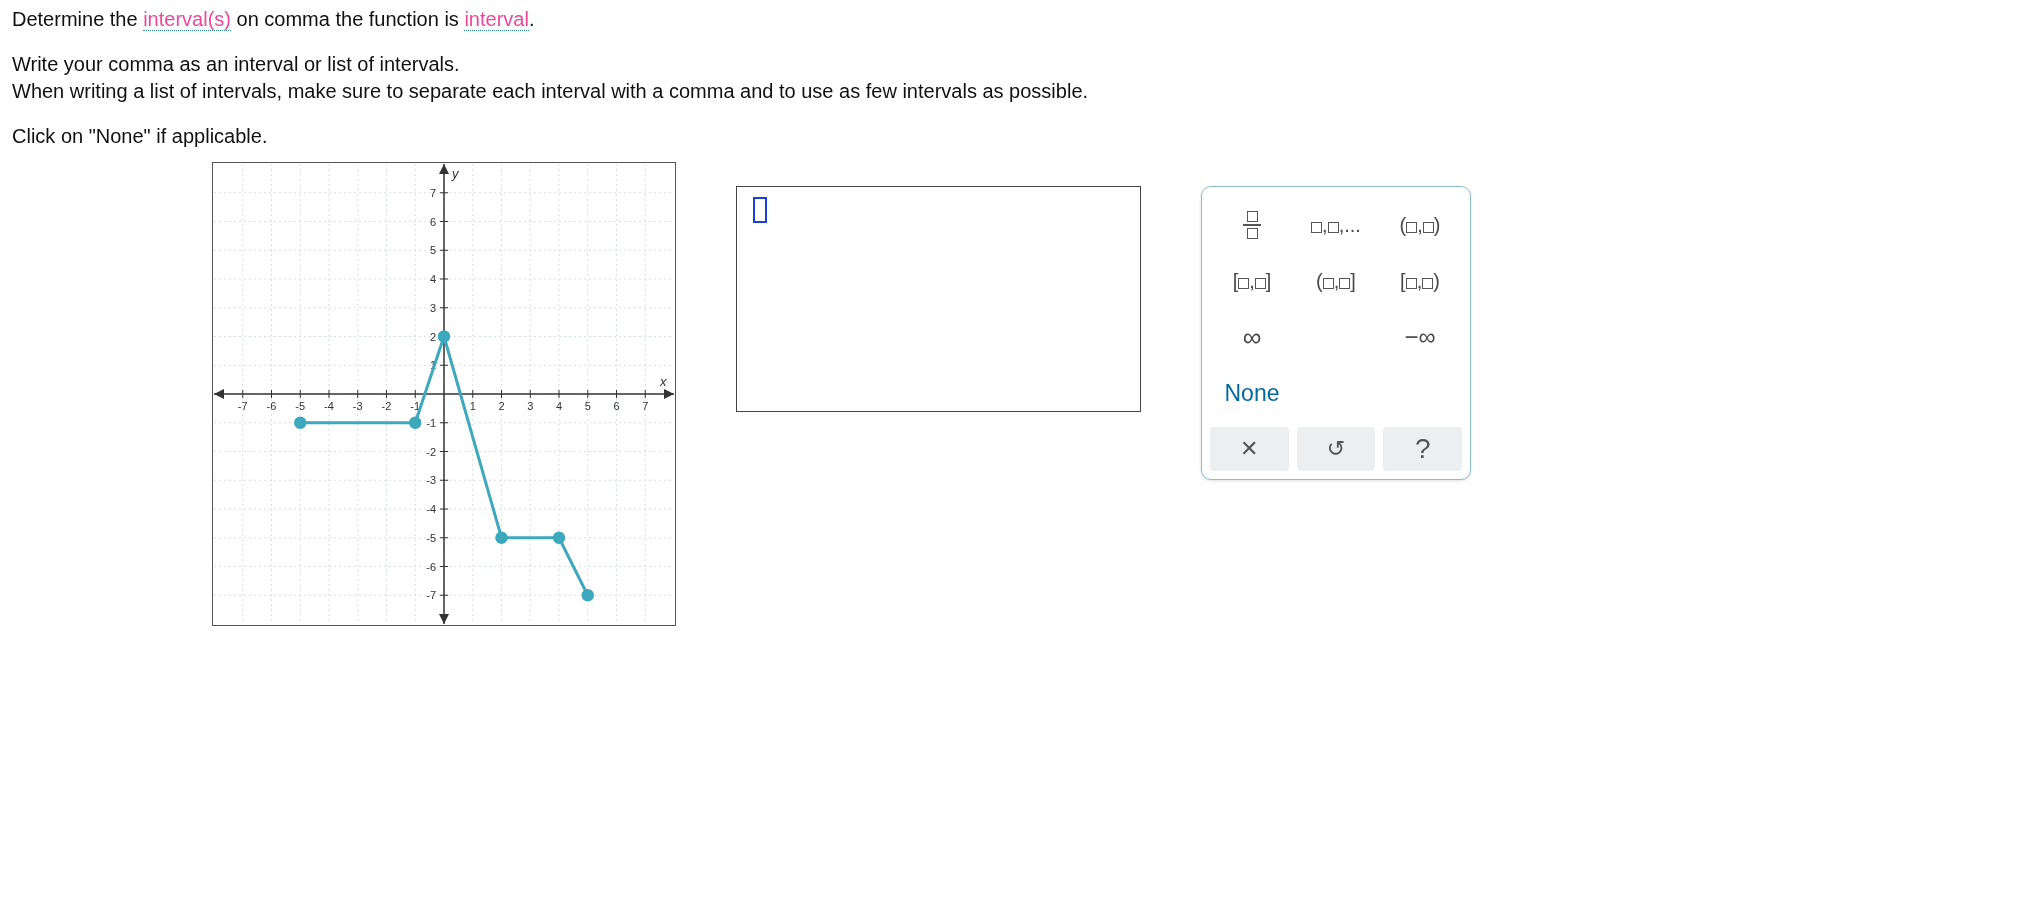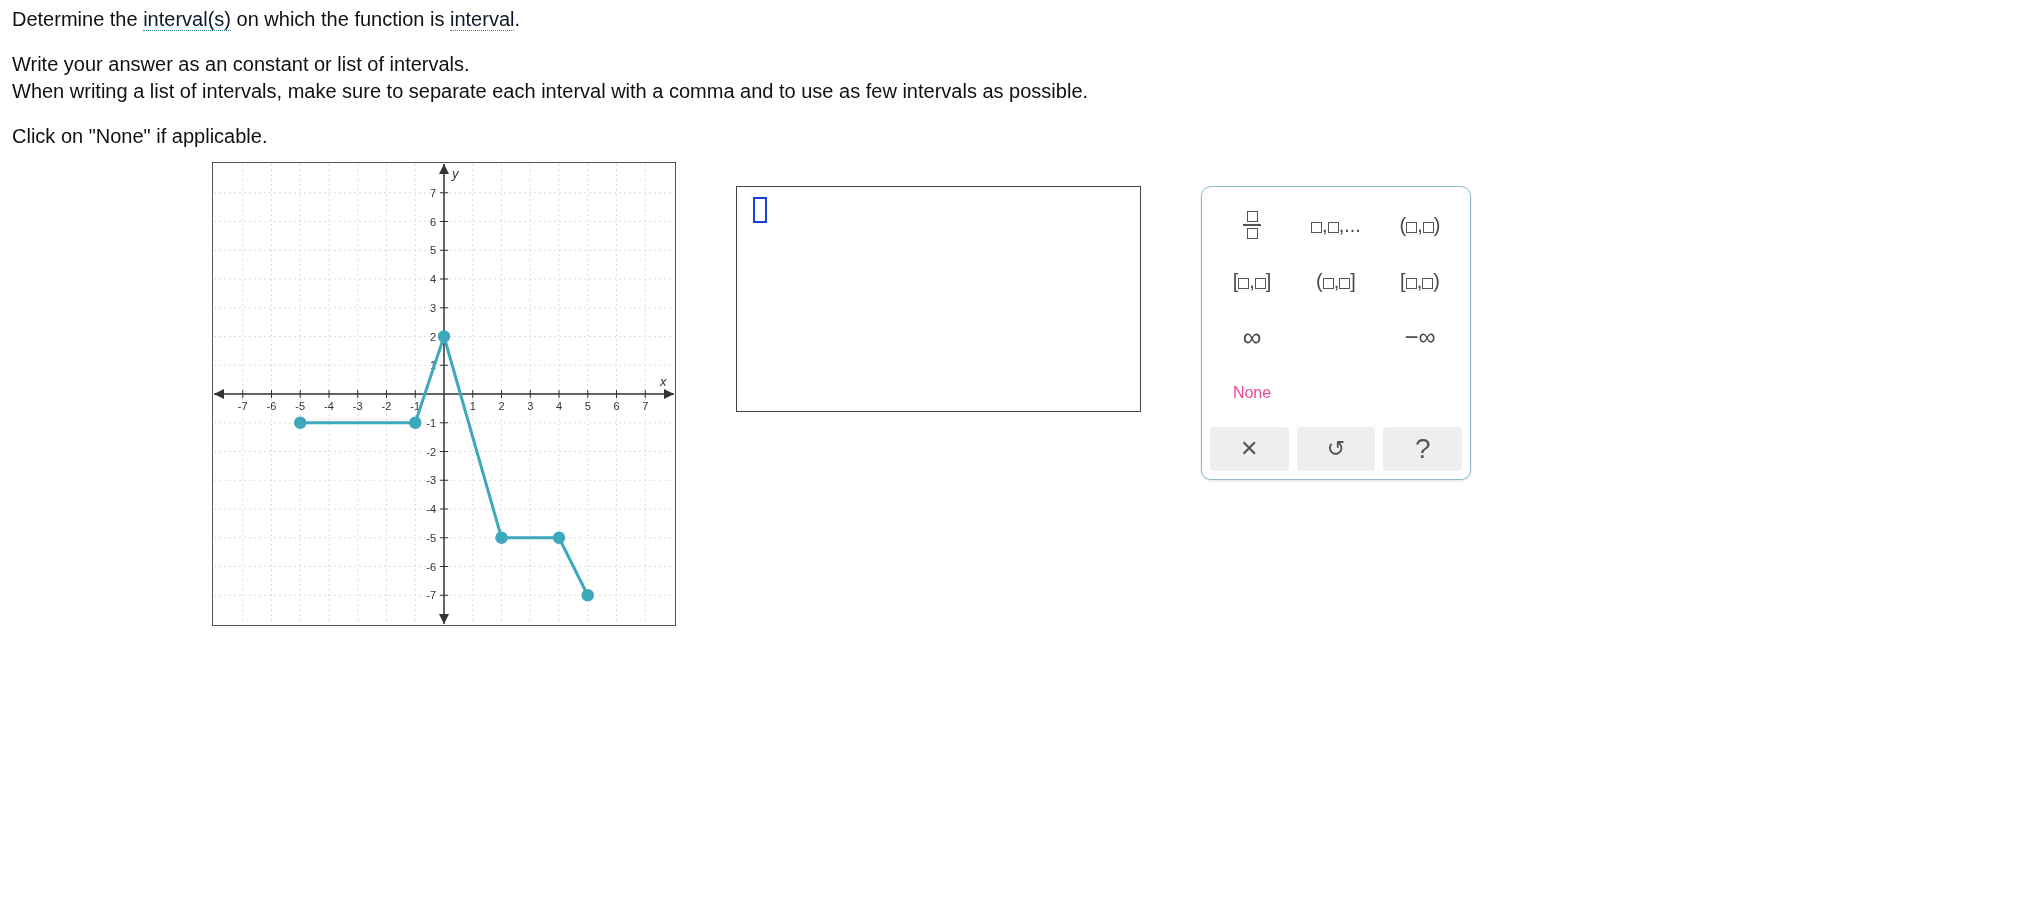"interval(s)" .term-link { color: #0f172a -> #ec4899 }
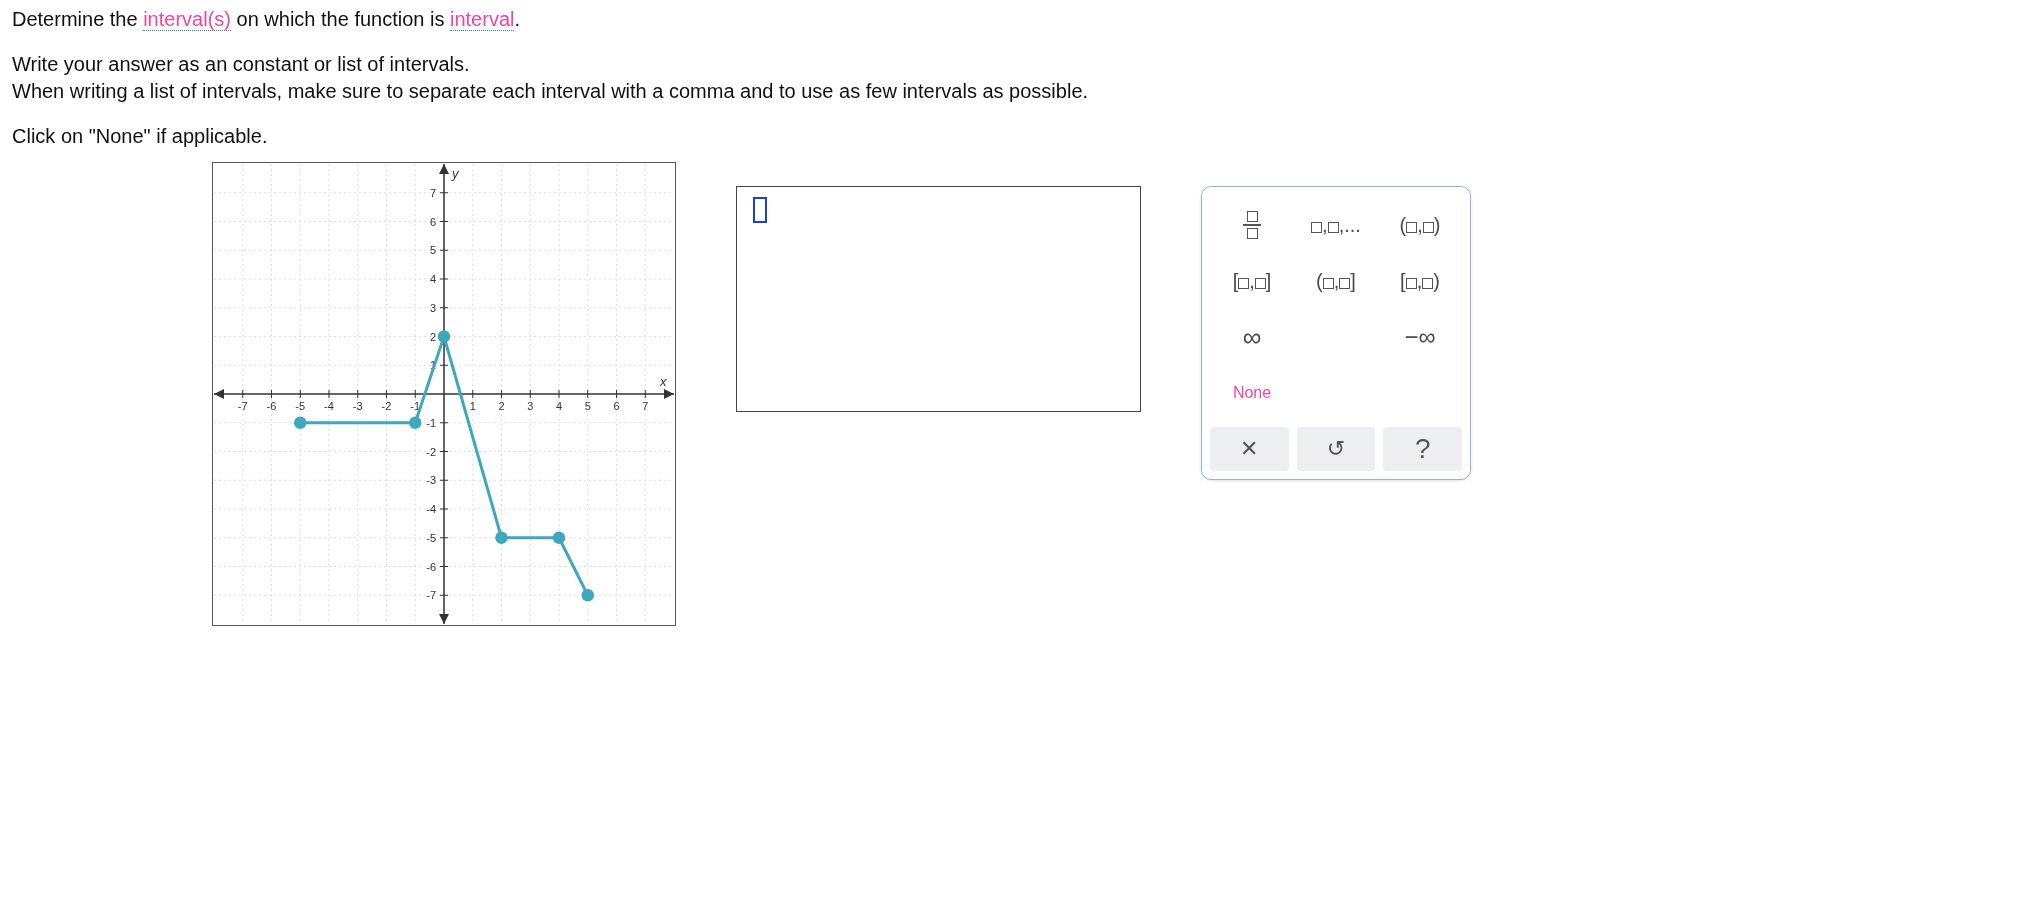"on which the function is" span { text: which -> comma }
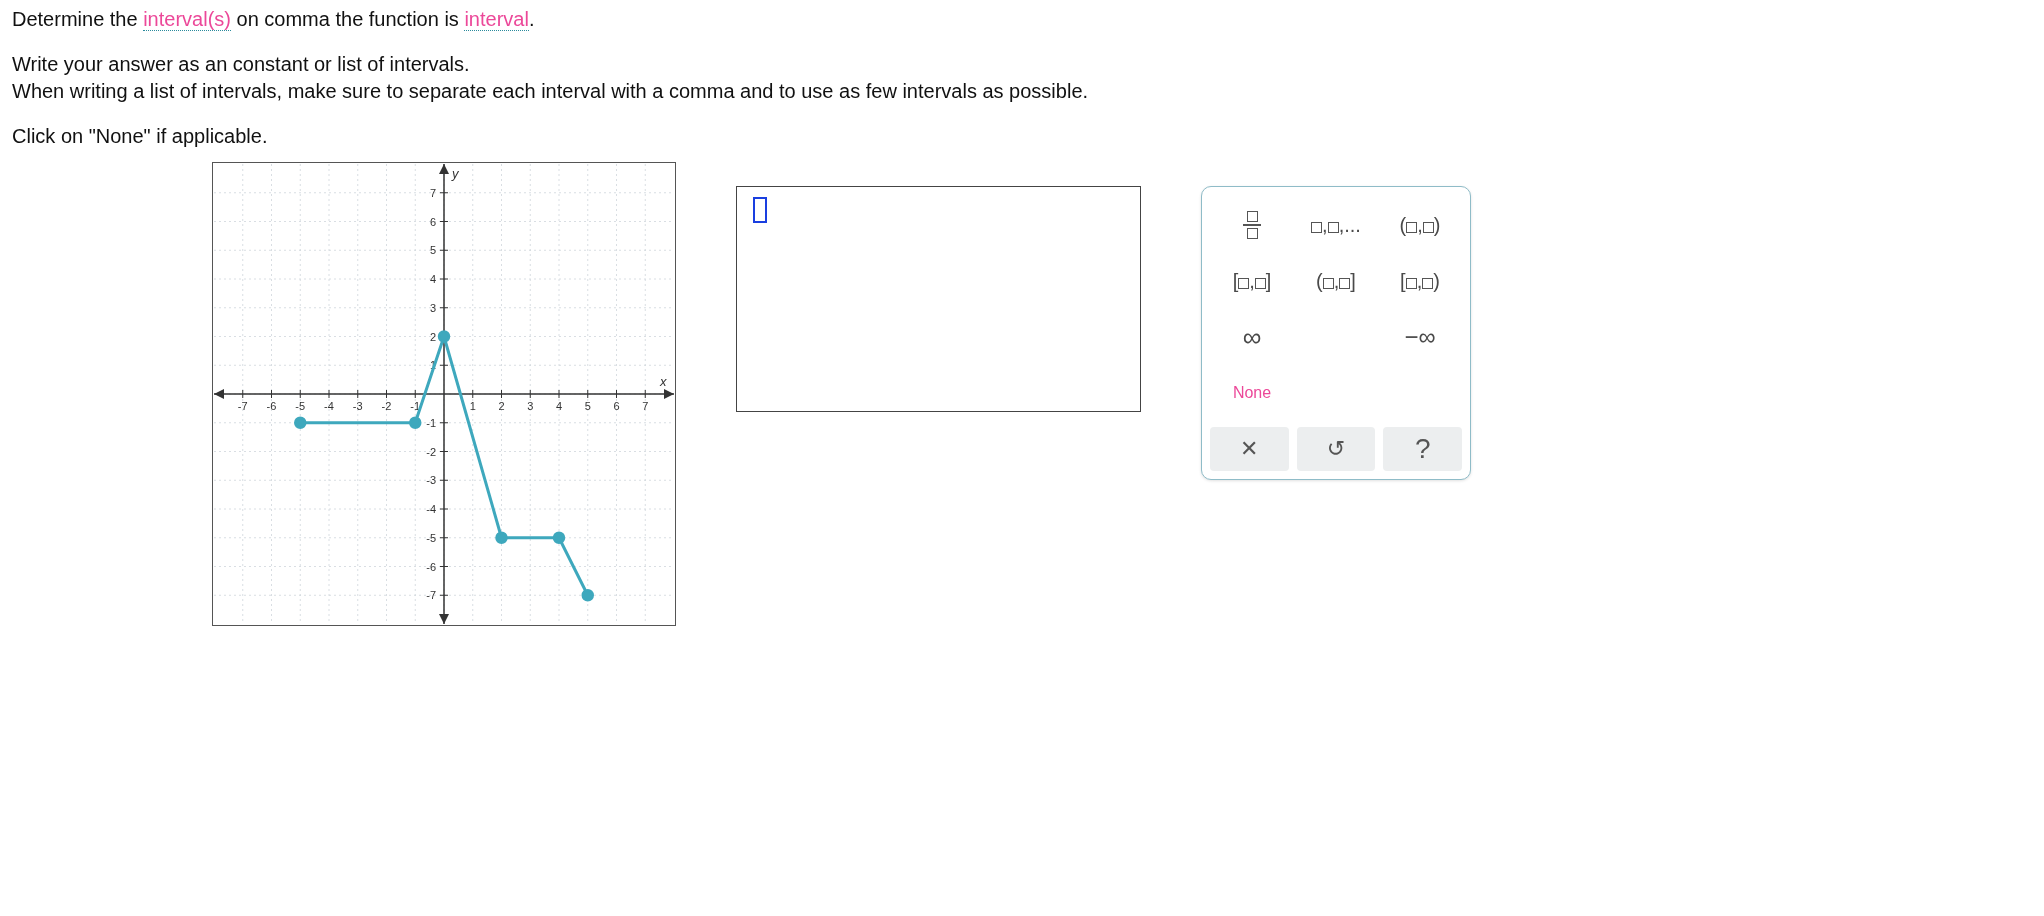"Write your answer as an" div.question-line { text: answer as an constant -> comma as an interval }
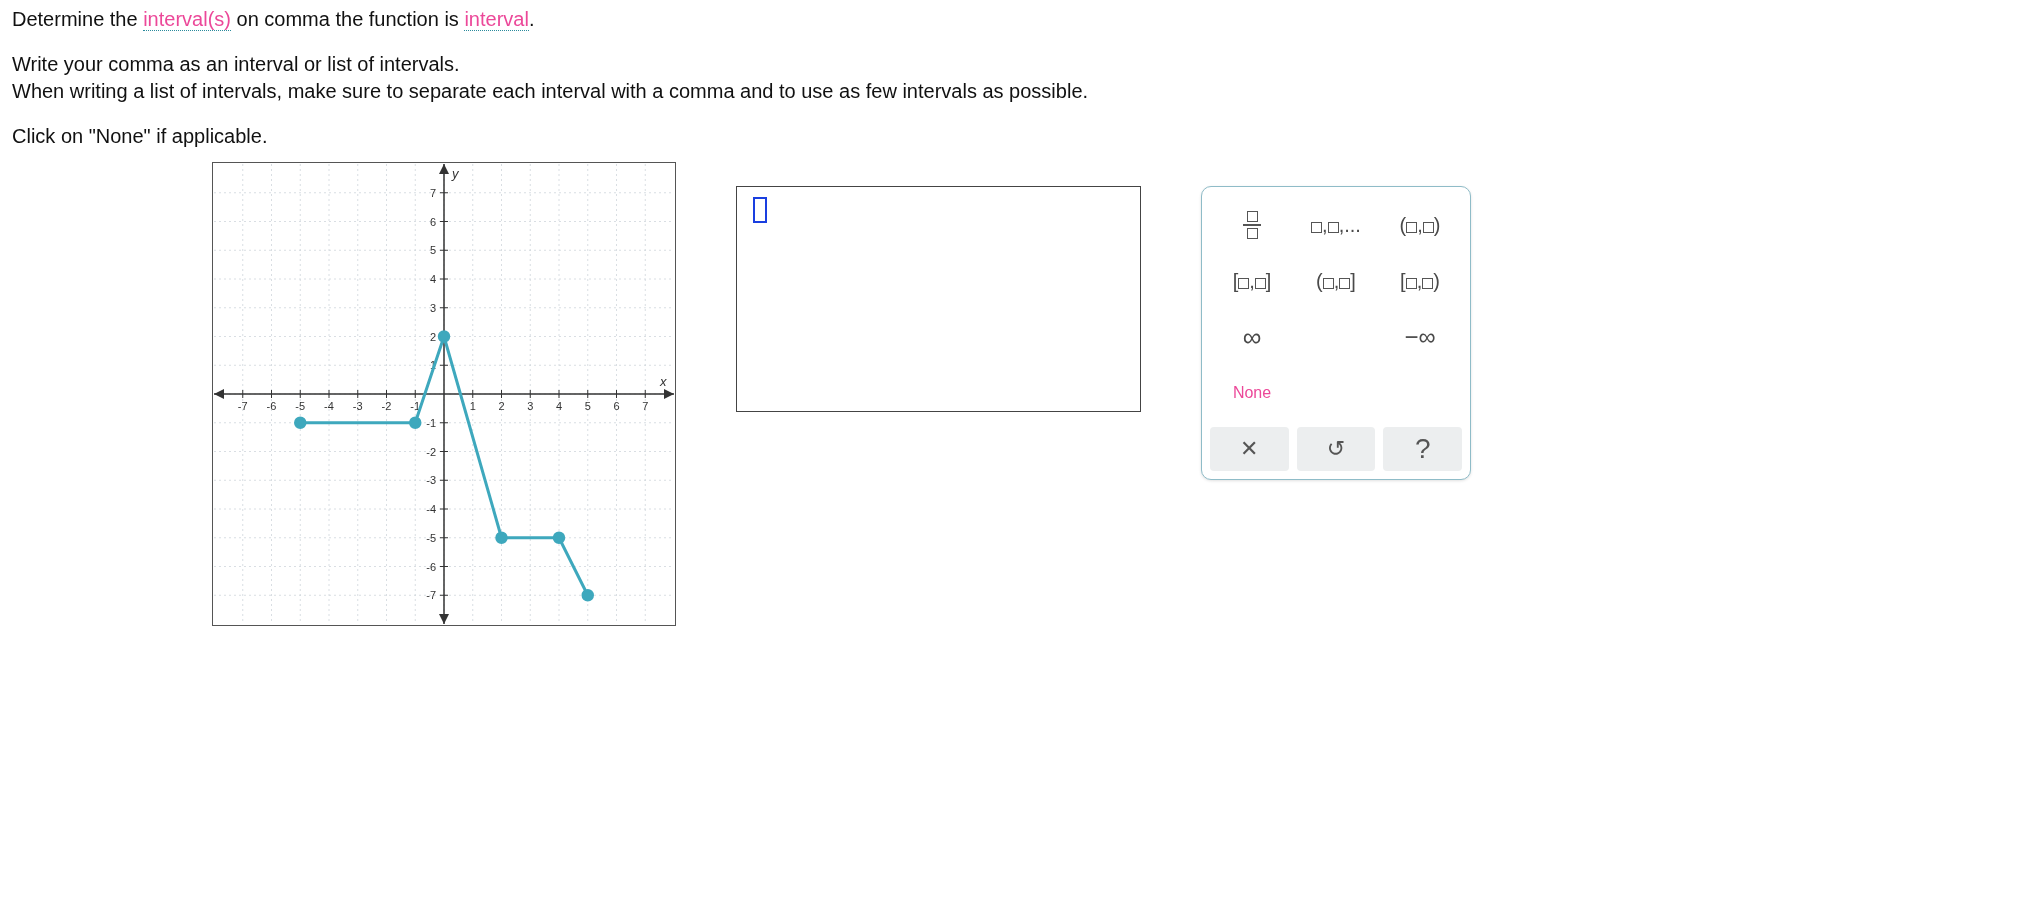"None" .pal-none { color: #ec4899 -> #0369a1; font-size: 16px -> 23px }
